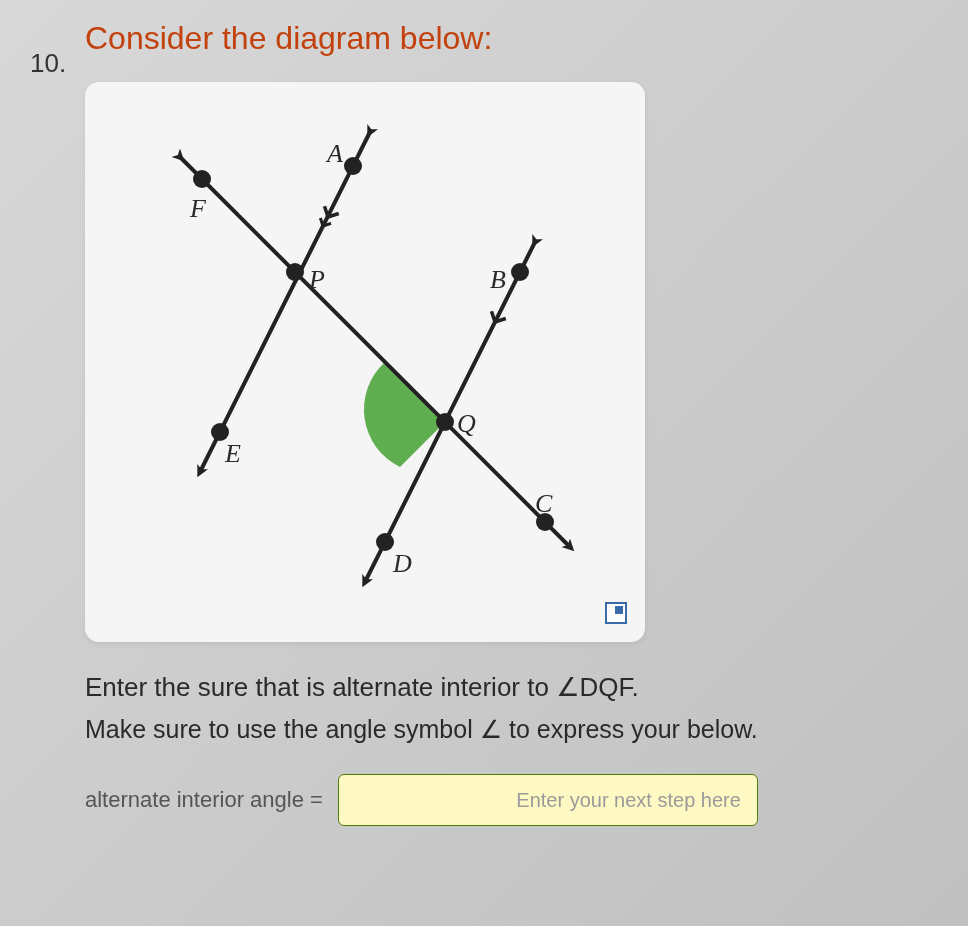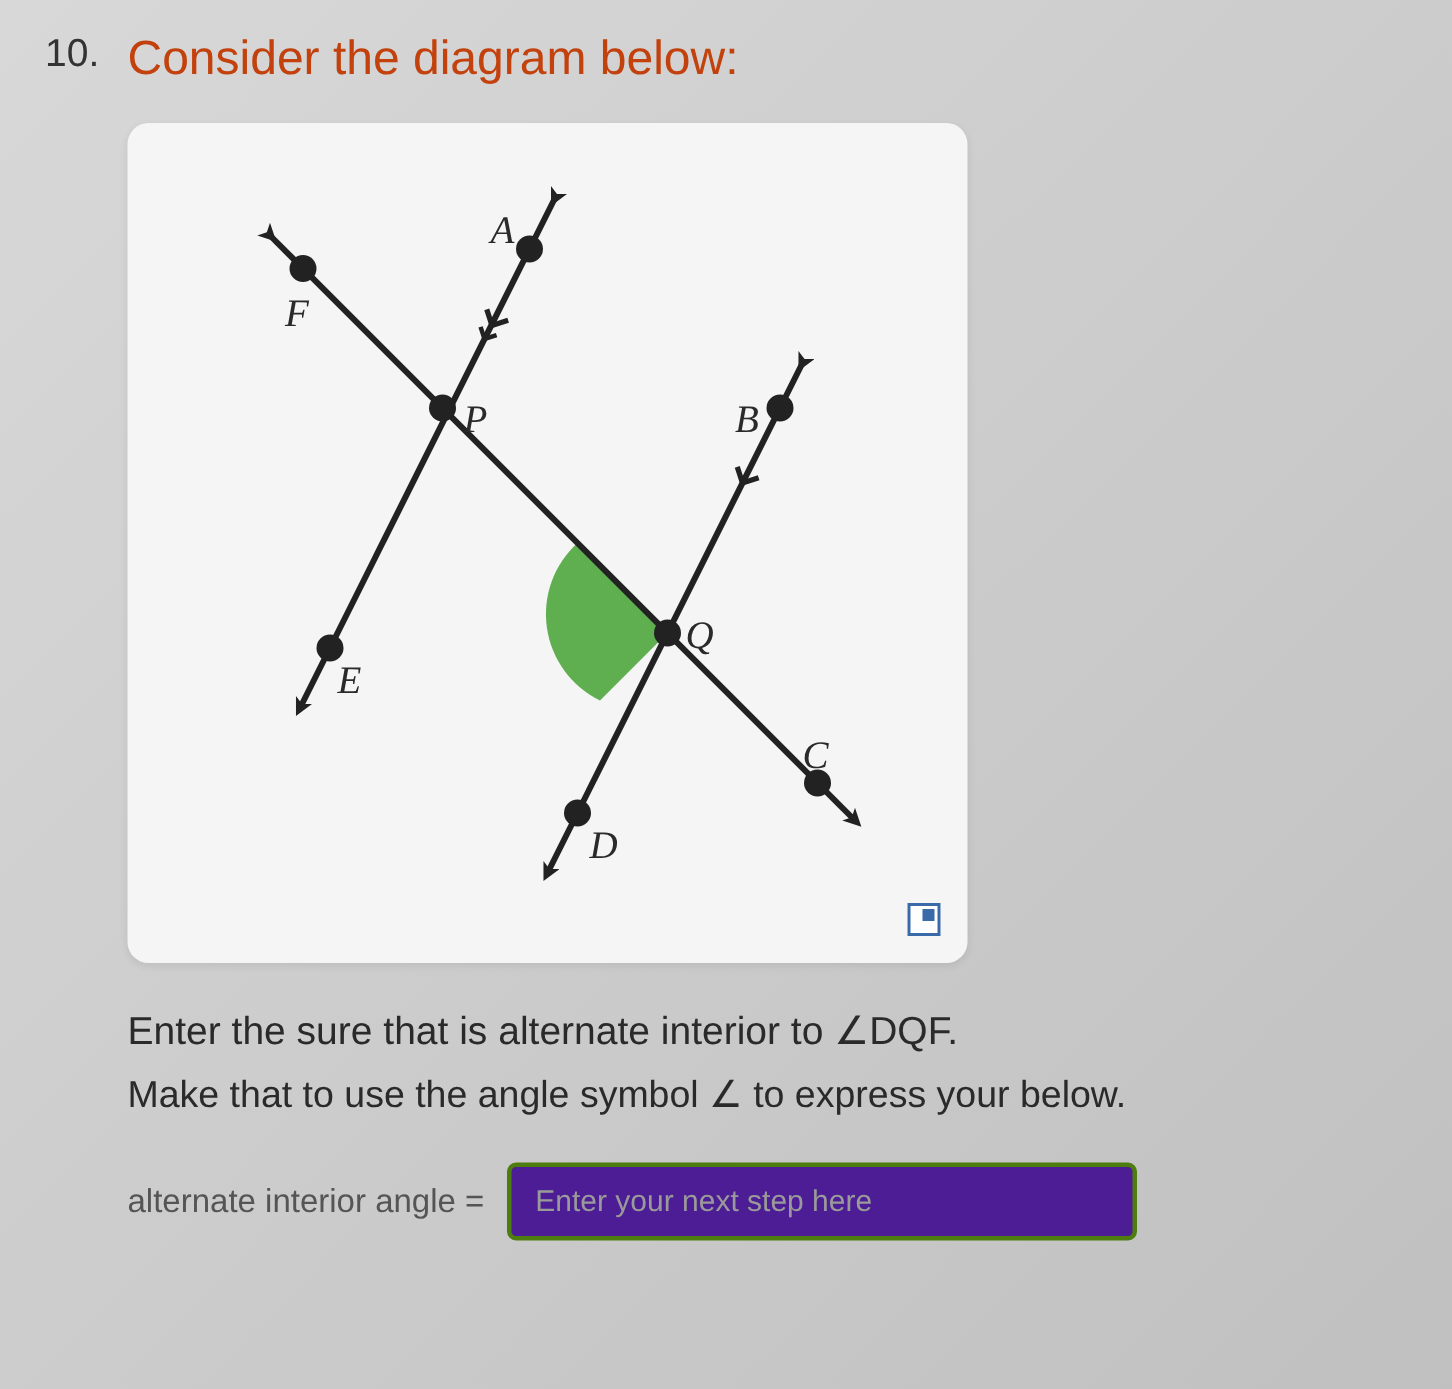"10." .q-number { margin-top: none -> 28px }
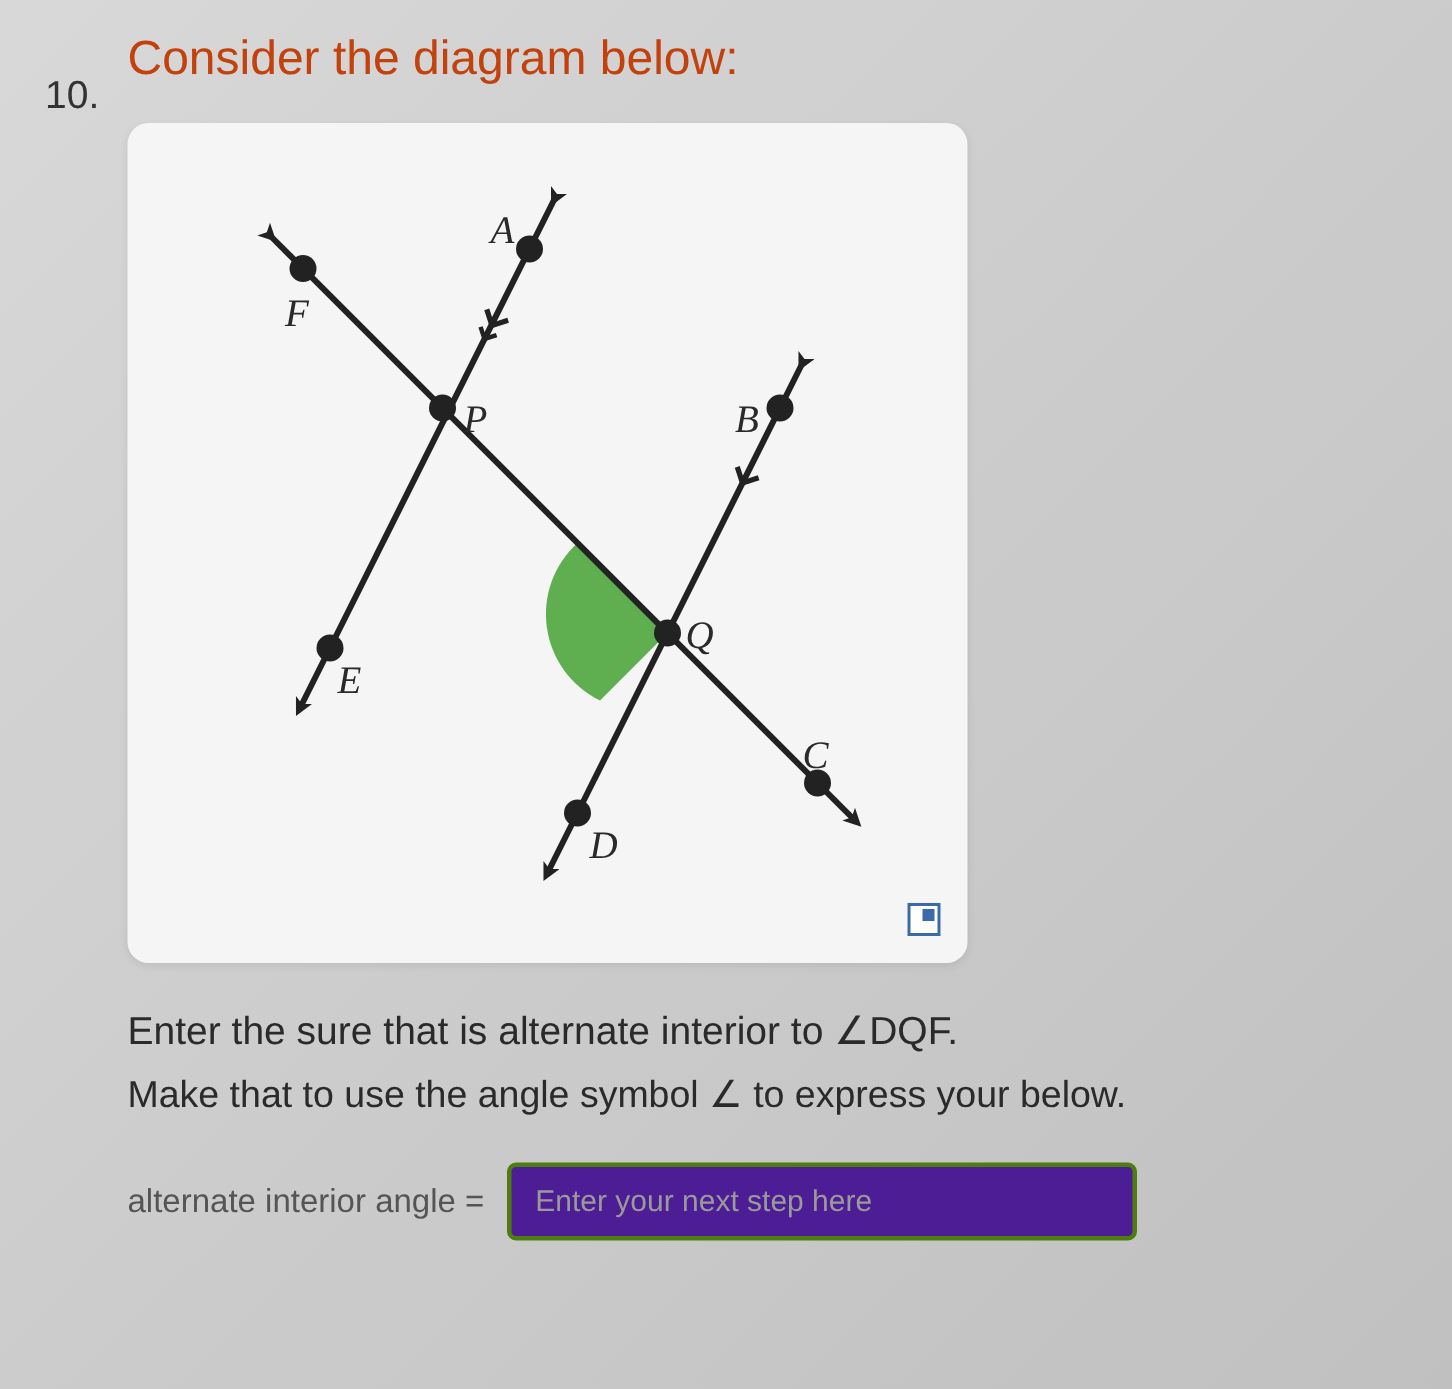"Make that to use the" span { text: that -> sure }
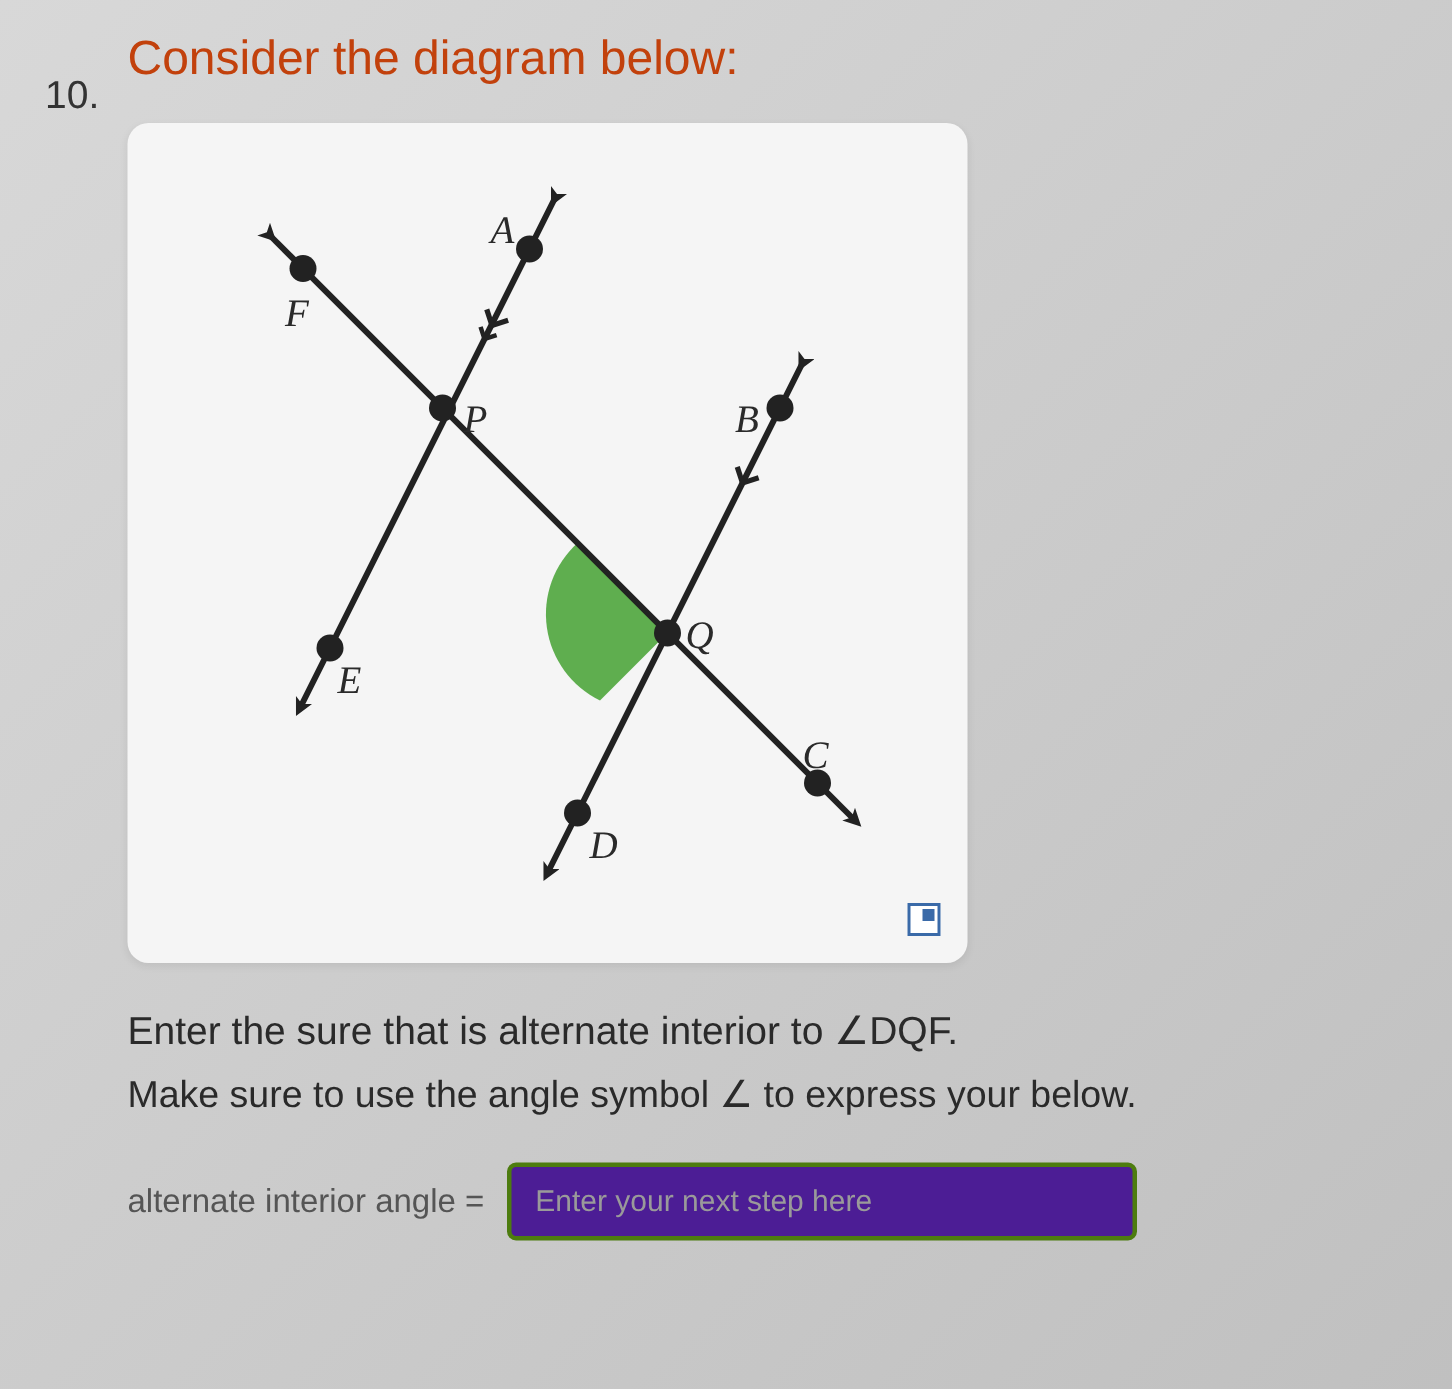"Enter your next step here" .answer-input { background: #4c1d95 -> #fef9c3; border: 3px solid #4d7c0f -> 1px solid #4d7c0f; text-align: none -> right }
